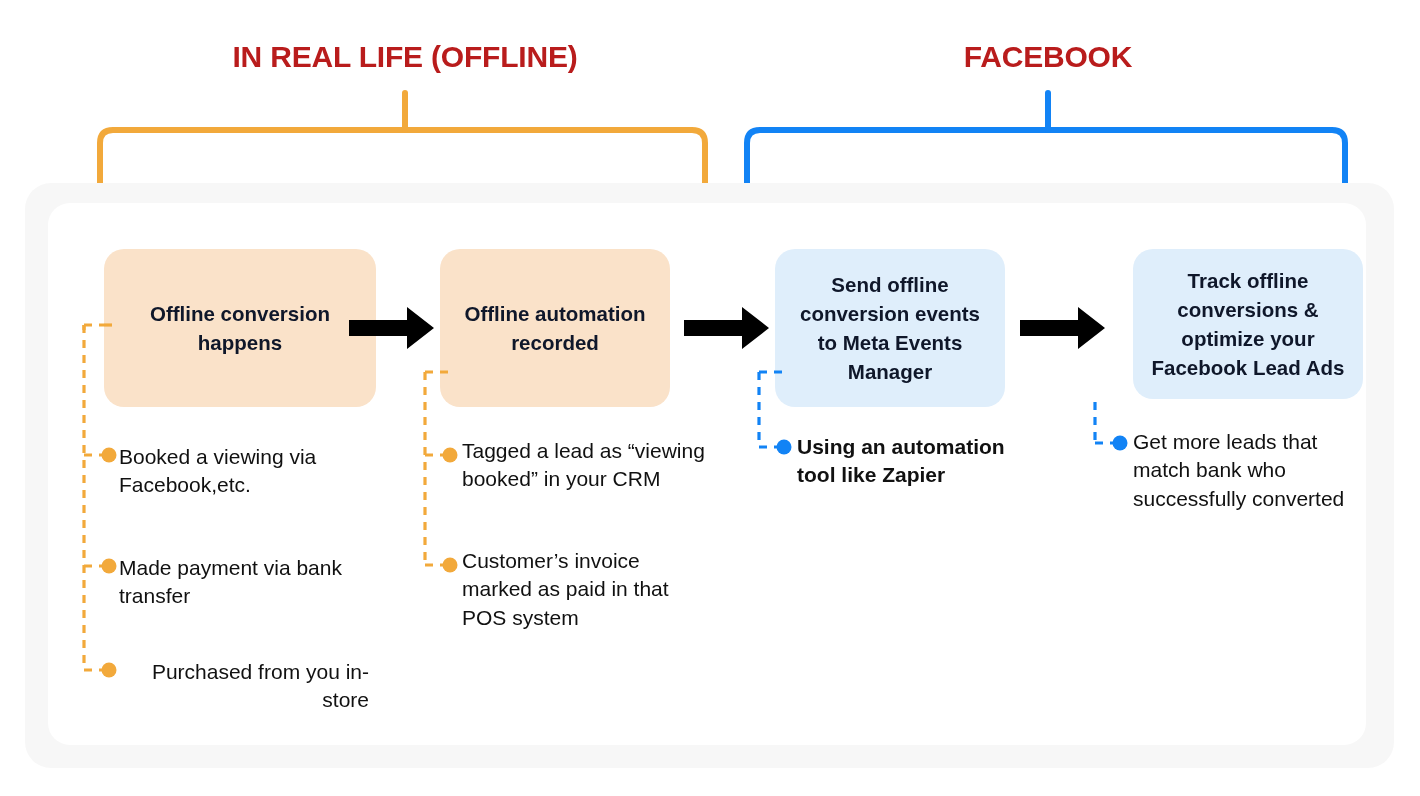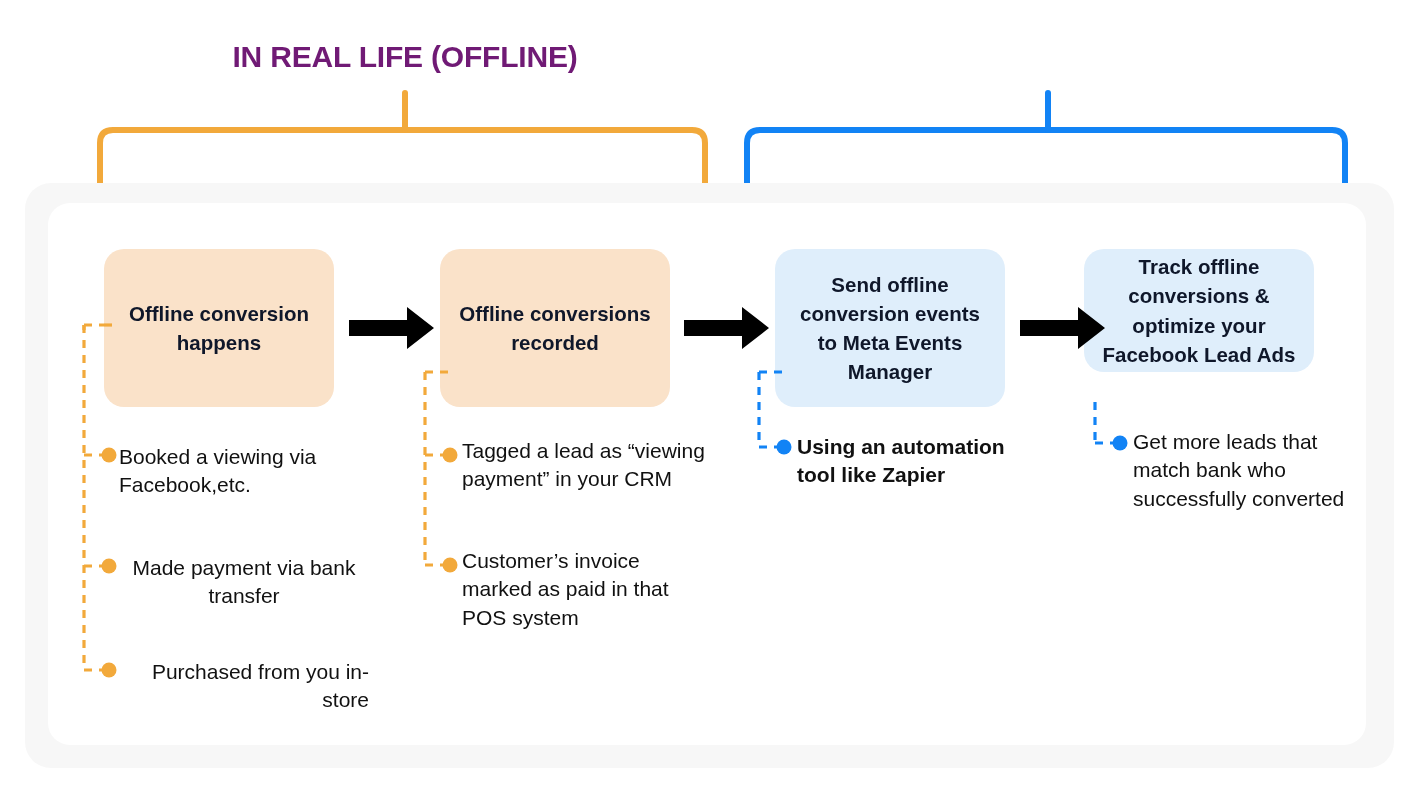"IN REAL LIFE (OFFLINE)" .section-title { color: #701a75 -> #b91c1c }
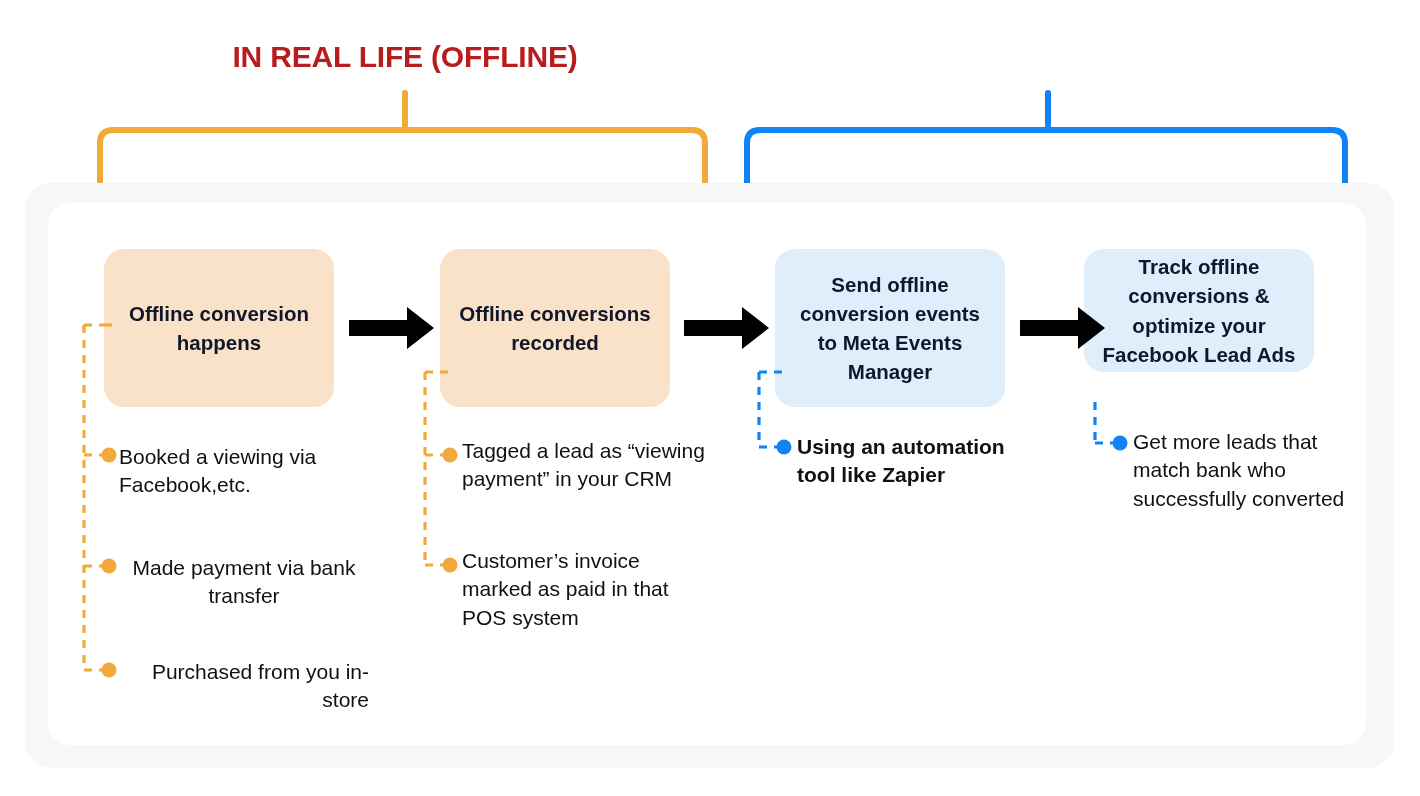"FACEBOOK" div.section-title { html: none -> <div>FACEBOOK</div> }
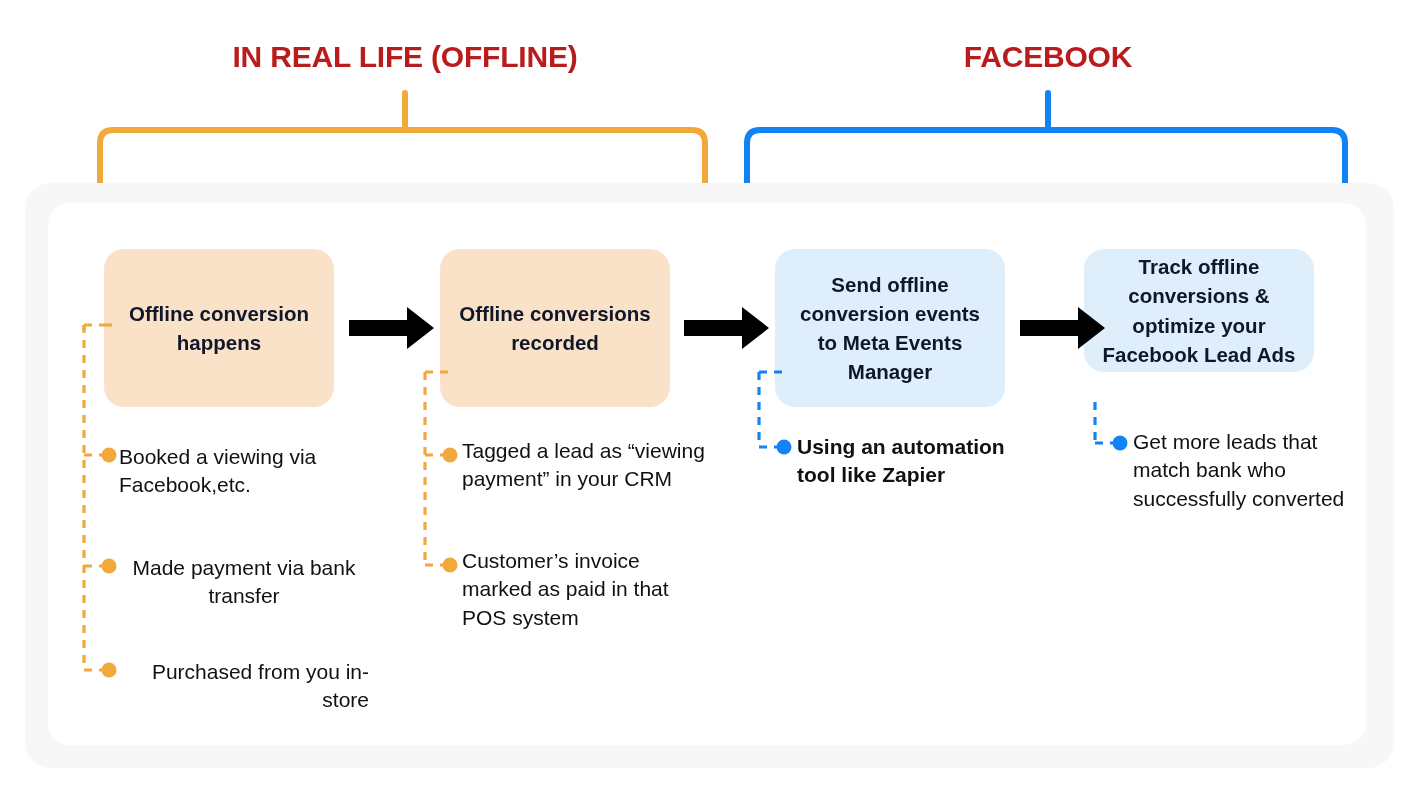"Track offline conversions & optimize" #card-4 { height: 123px -> 150px; left: 1084px -> 1133px }
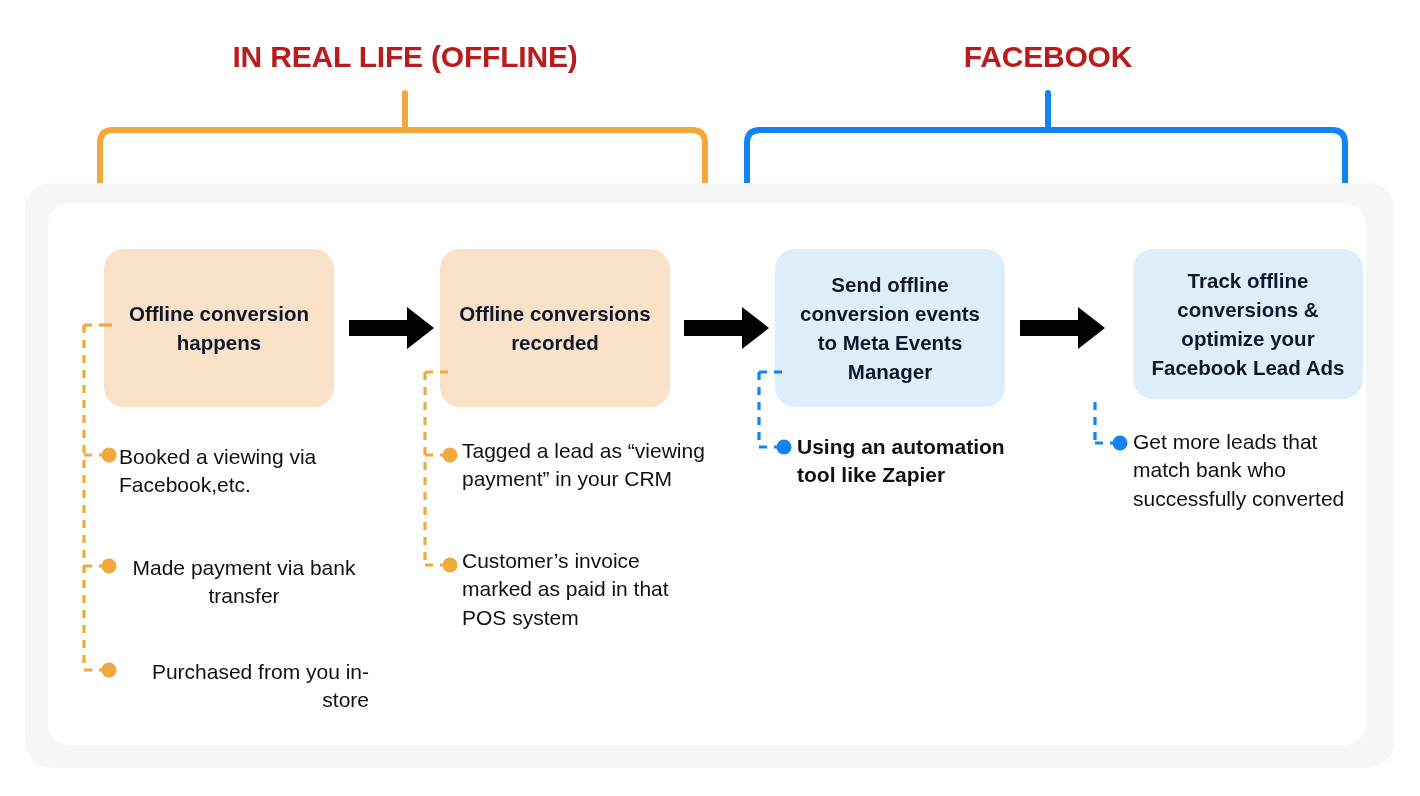"Offline conversion happens" #card-1 { width: 230px -> 272px }
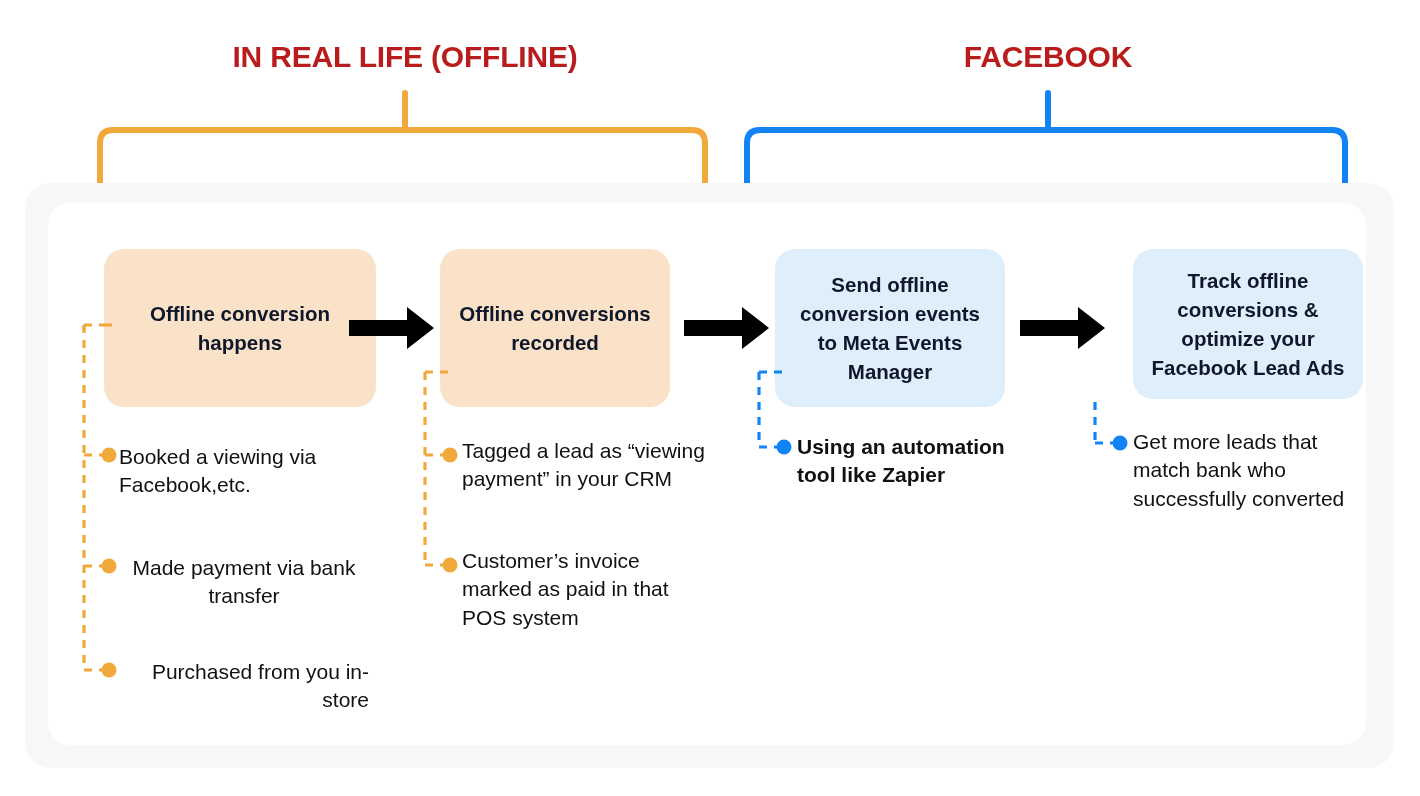"Offline conversions recorded" div.step-card { text: conversions -> automation }
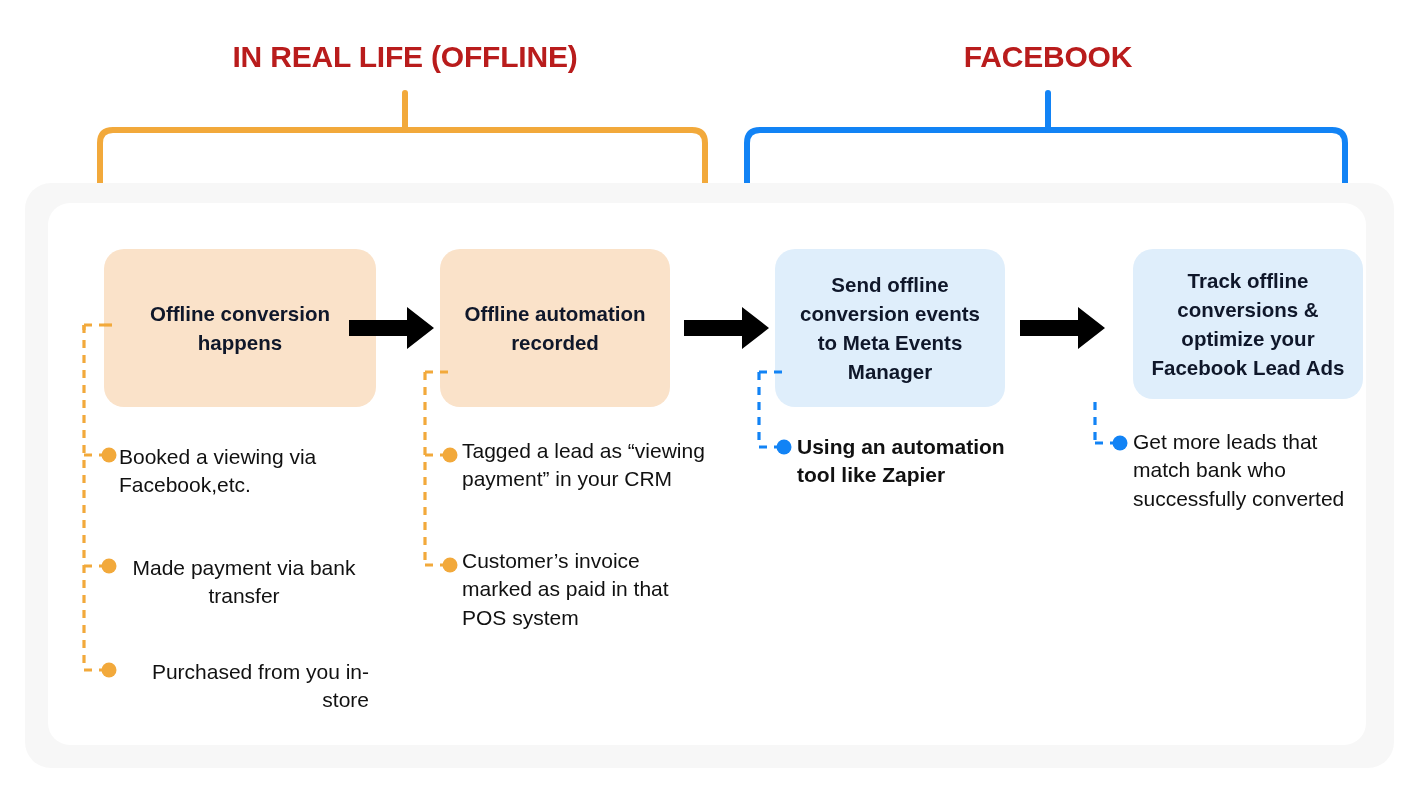"Tagged a lead as “viewing" div.bullet-item { text: payment -> booked }
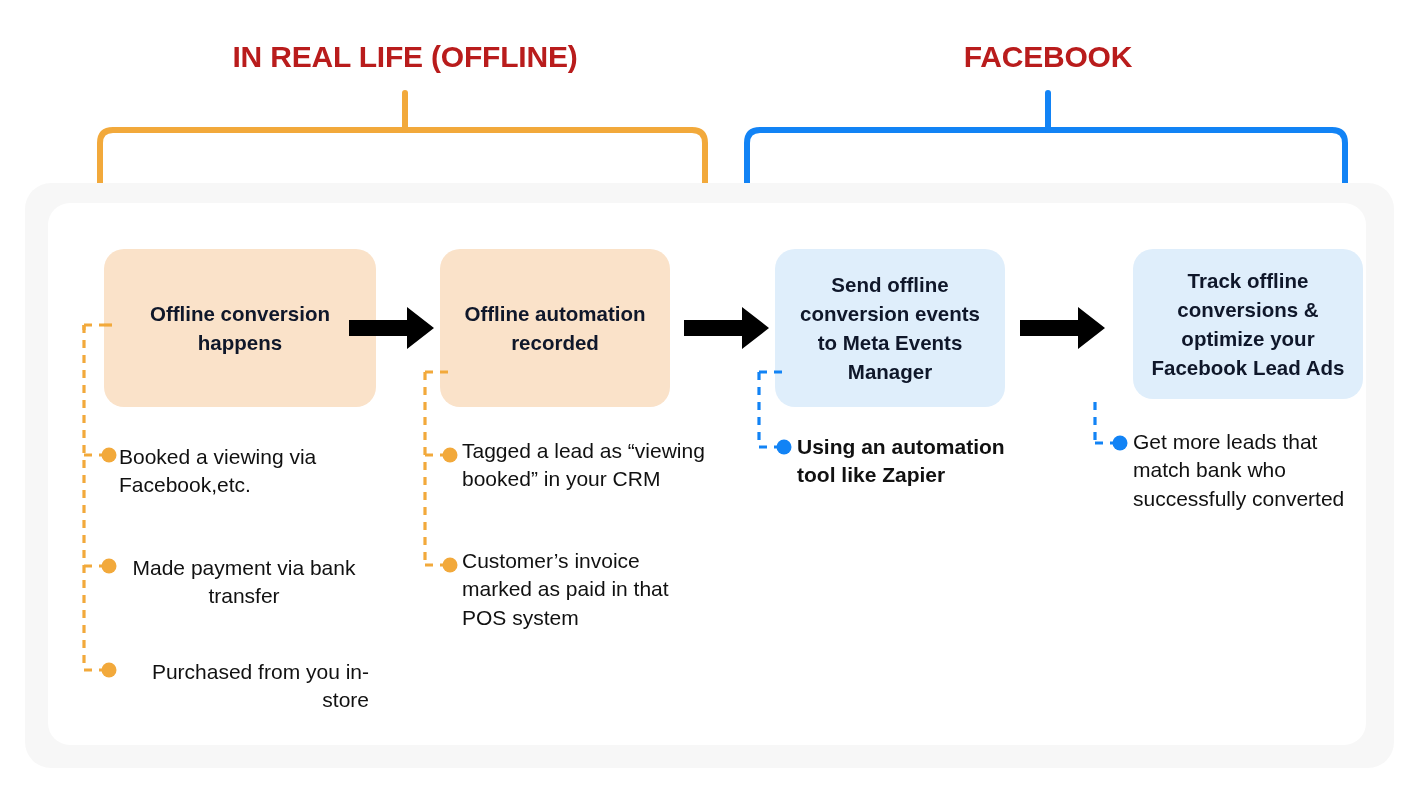"Made payment via bank transfer" div.bullet-item { text-align: center -> none }
